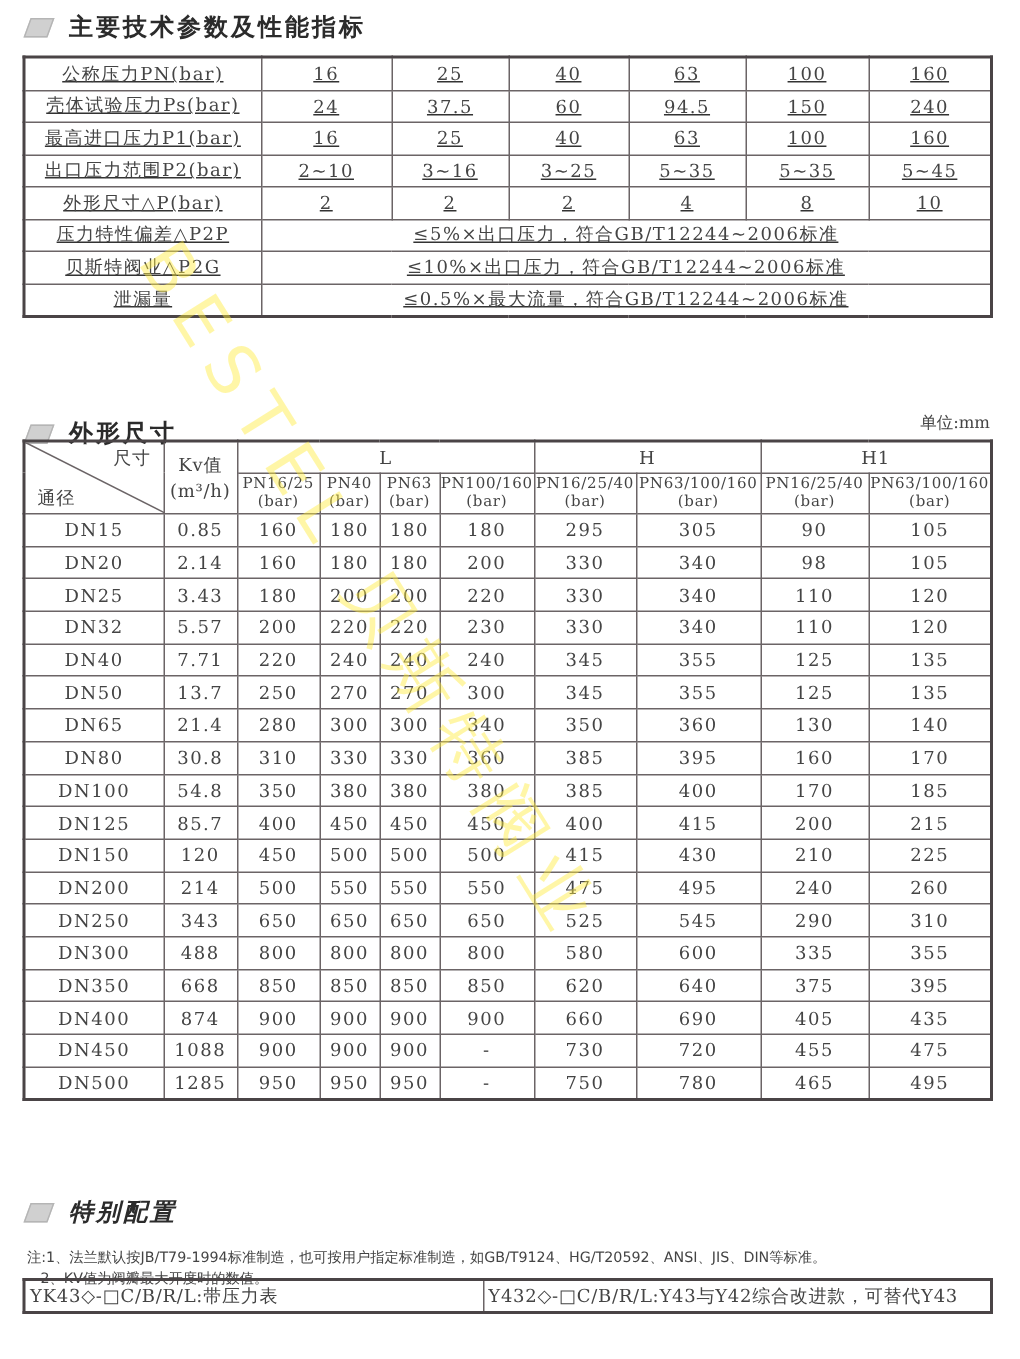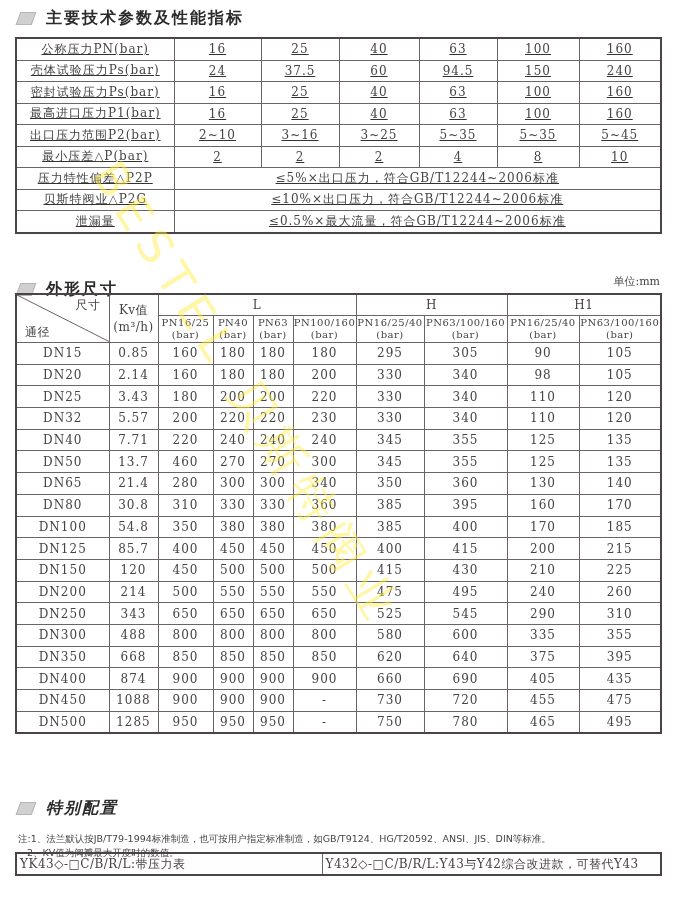"密封试验压力Ps(bar)" tr { html: <tr> <td>密封试验压力Ps(bar)</td> <td>16</td> <td>25</td> <td>40</td> <td>63</td> <td>100</td> <td>160</td> </tr> -> none }
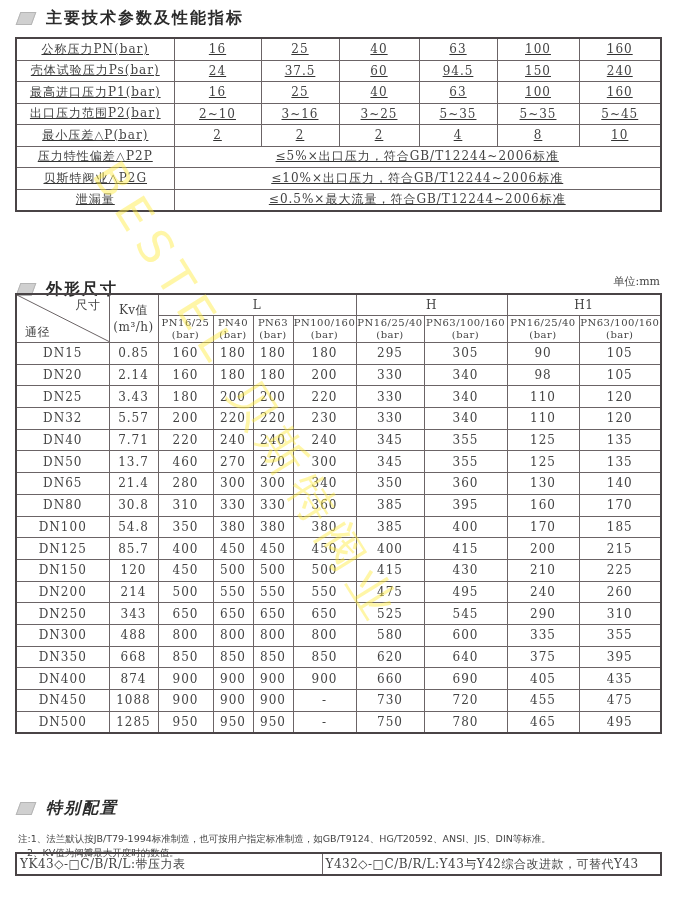"最小压差△P(bar)" td { text: 最小压差 -> 外形尺寸 }
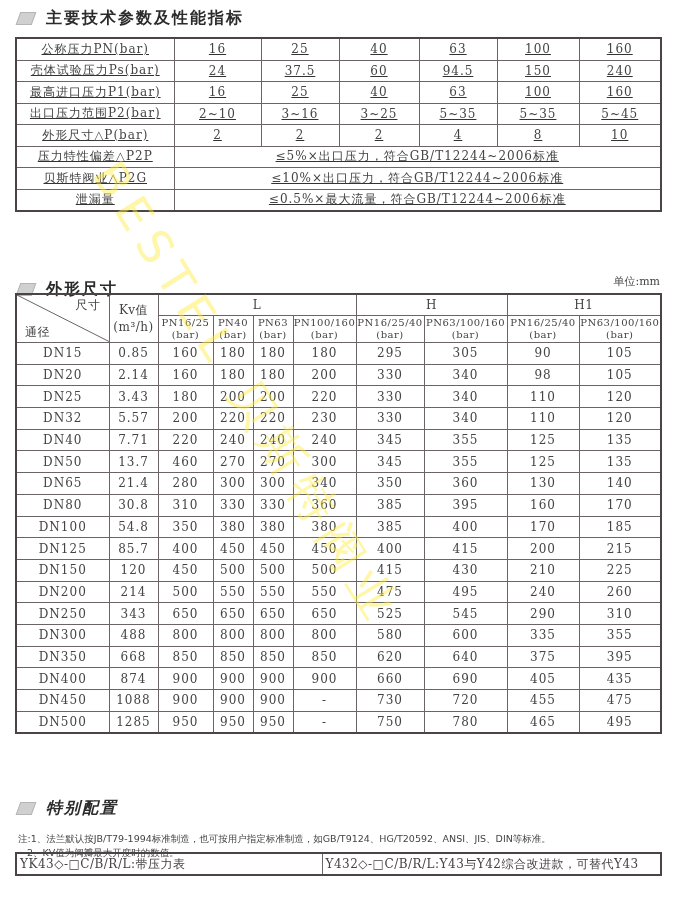"460" td { text: 460 -> 250 }
